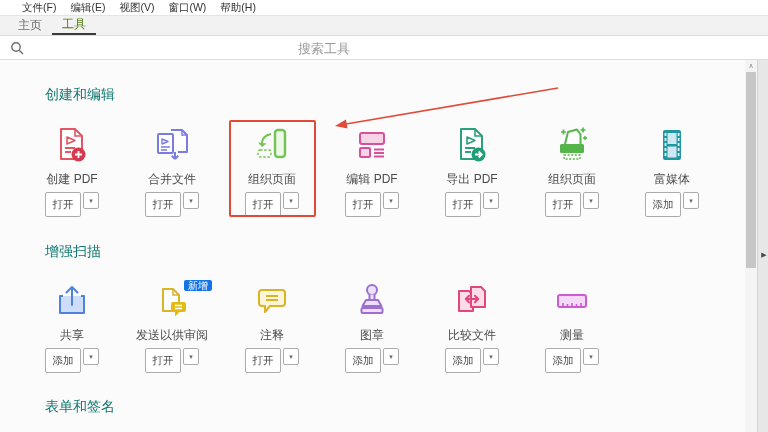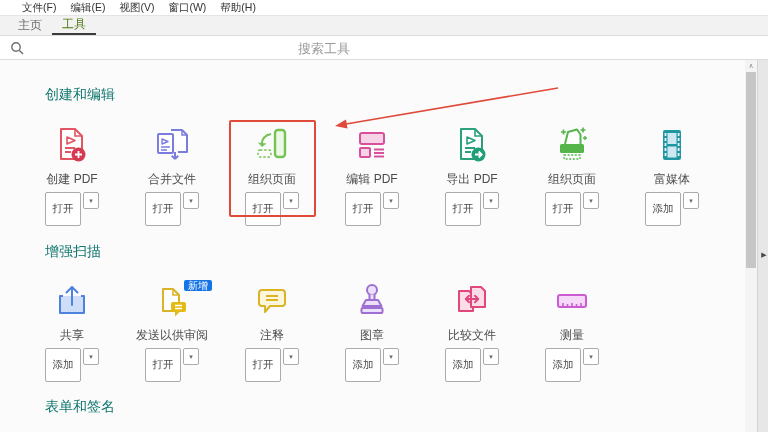"打开" .btn-main { height: 34px -> 25px }
